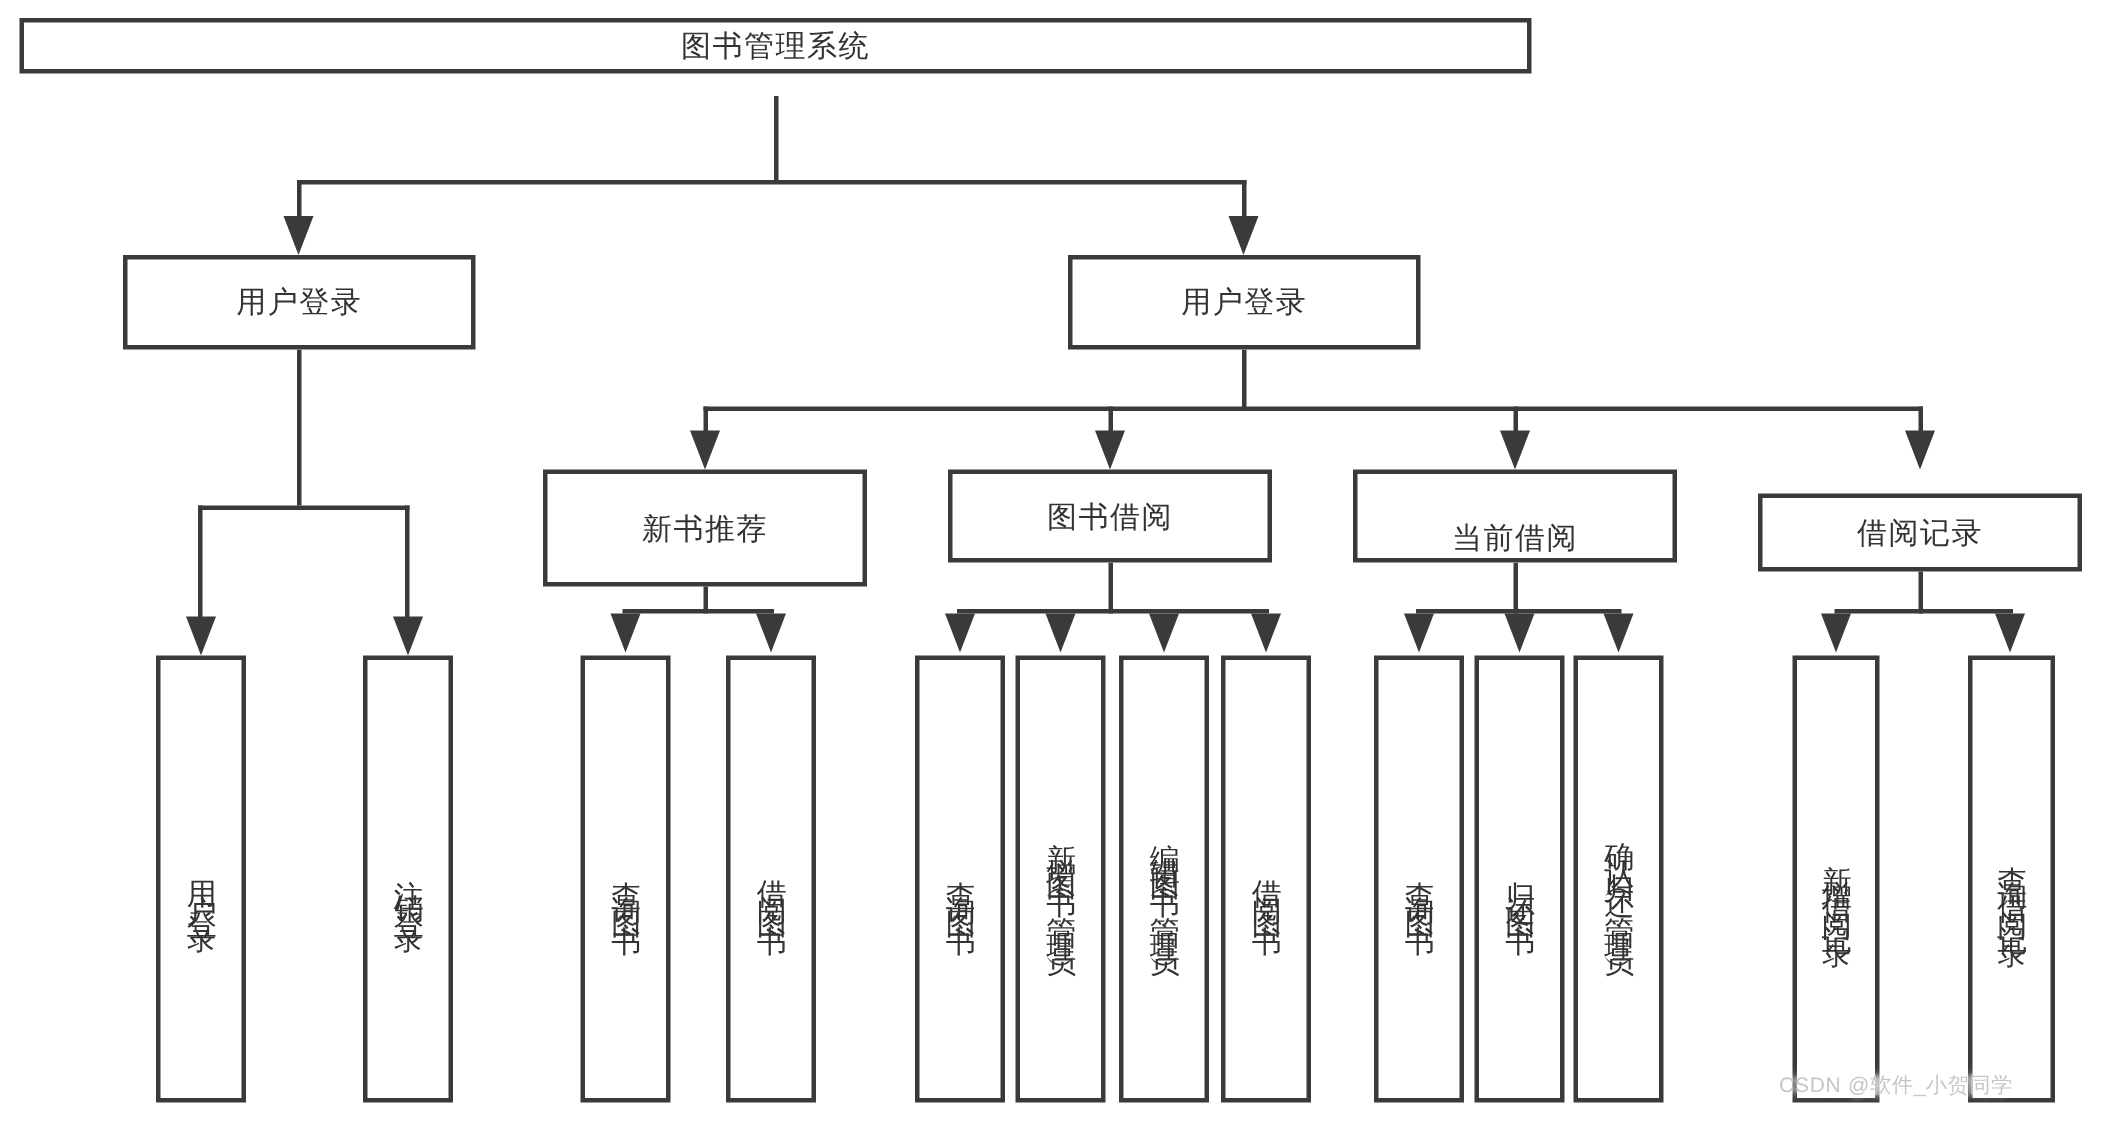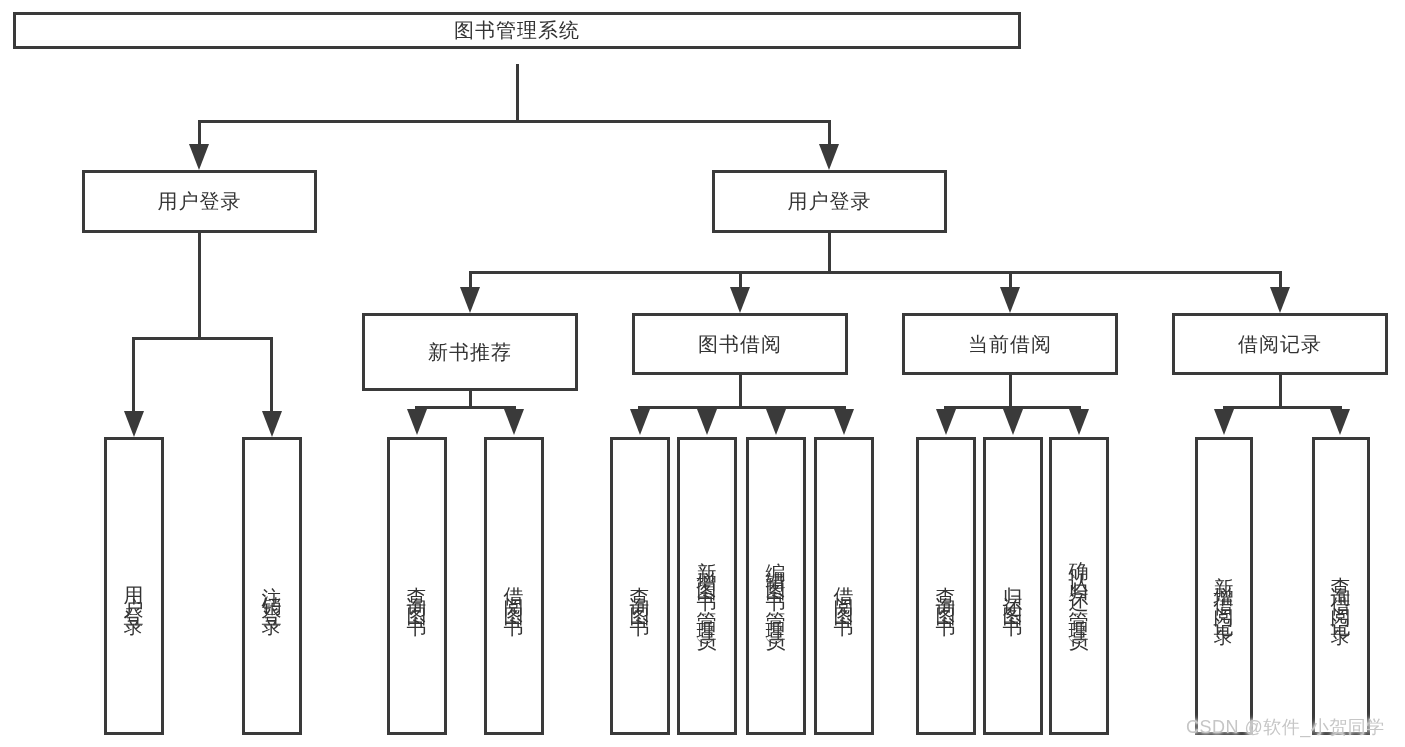"当前借阅" div.box { align-items: none -> flex-end }
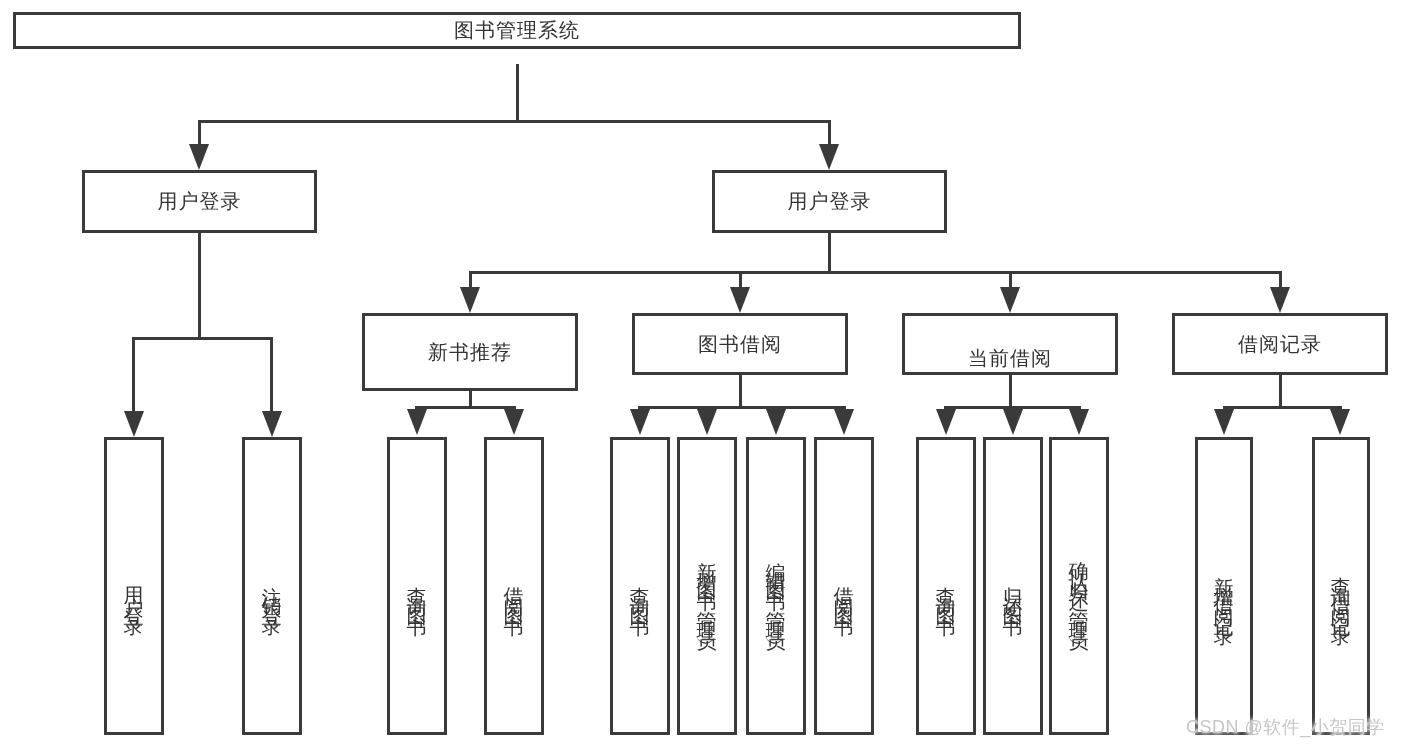"借阅记录" div.box { height: 62px -> 52px; top: 313px -> 329px }
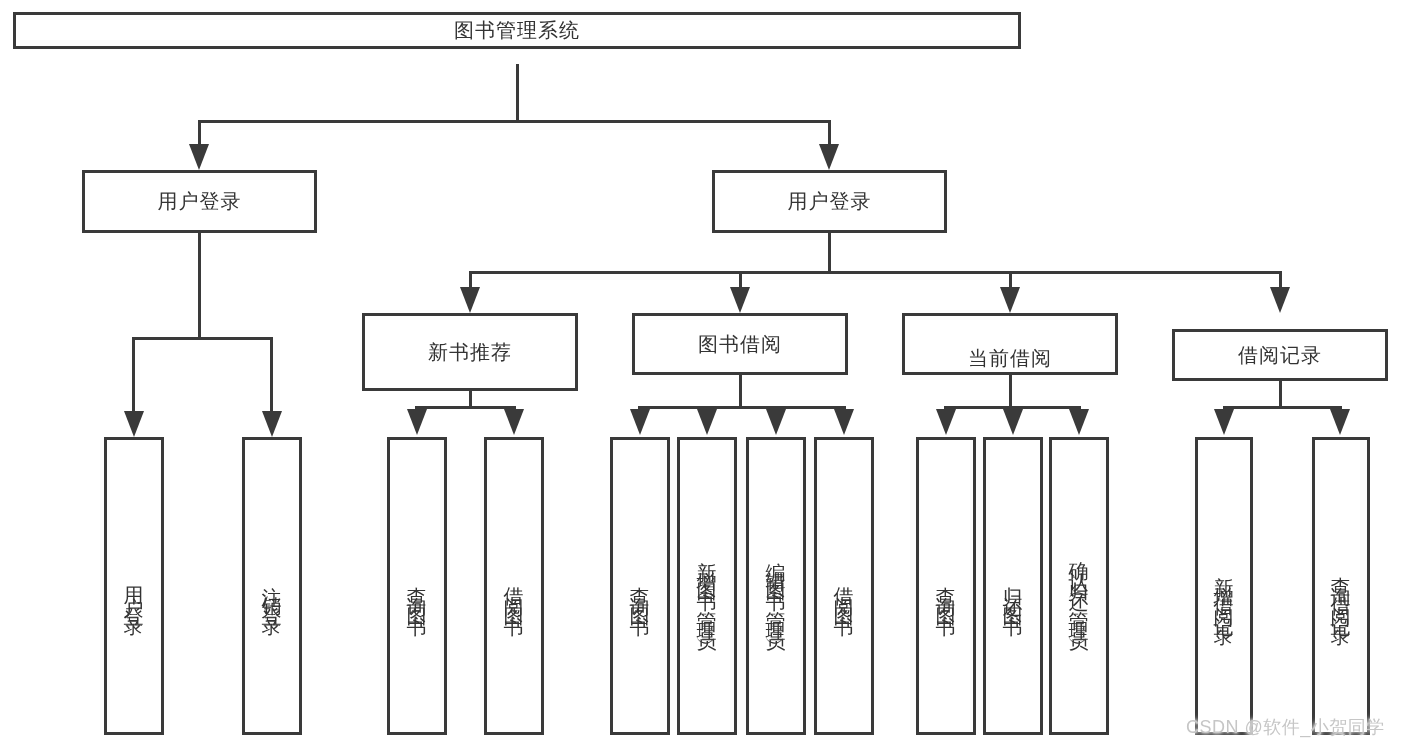"CSDN @软件_小贺同学" .watermark { font-size: 18px -> 14px }
